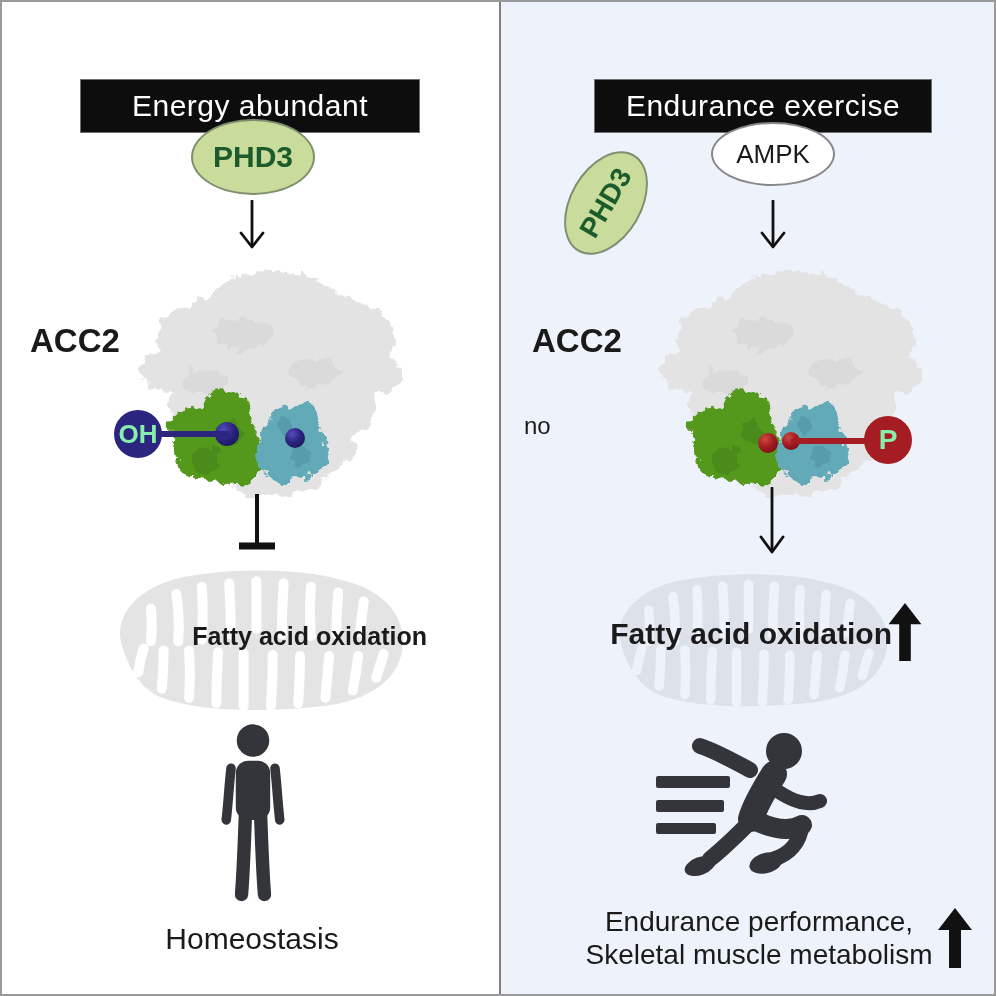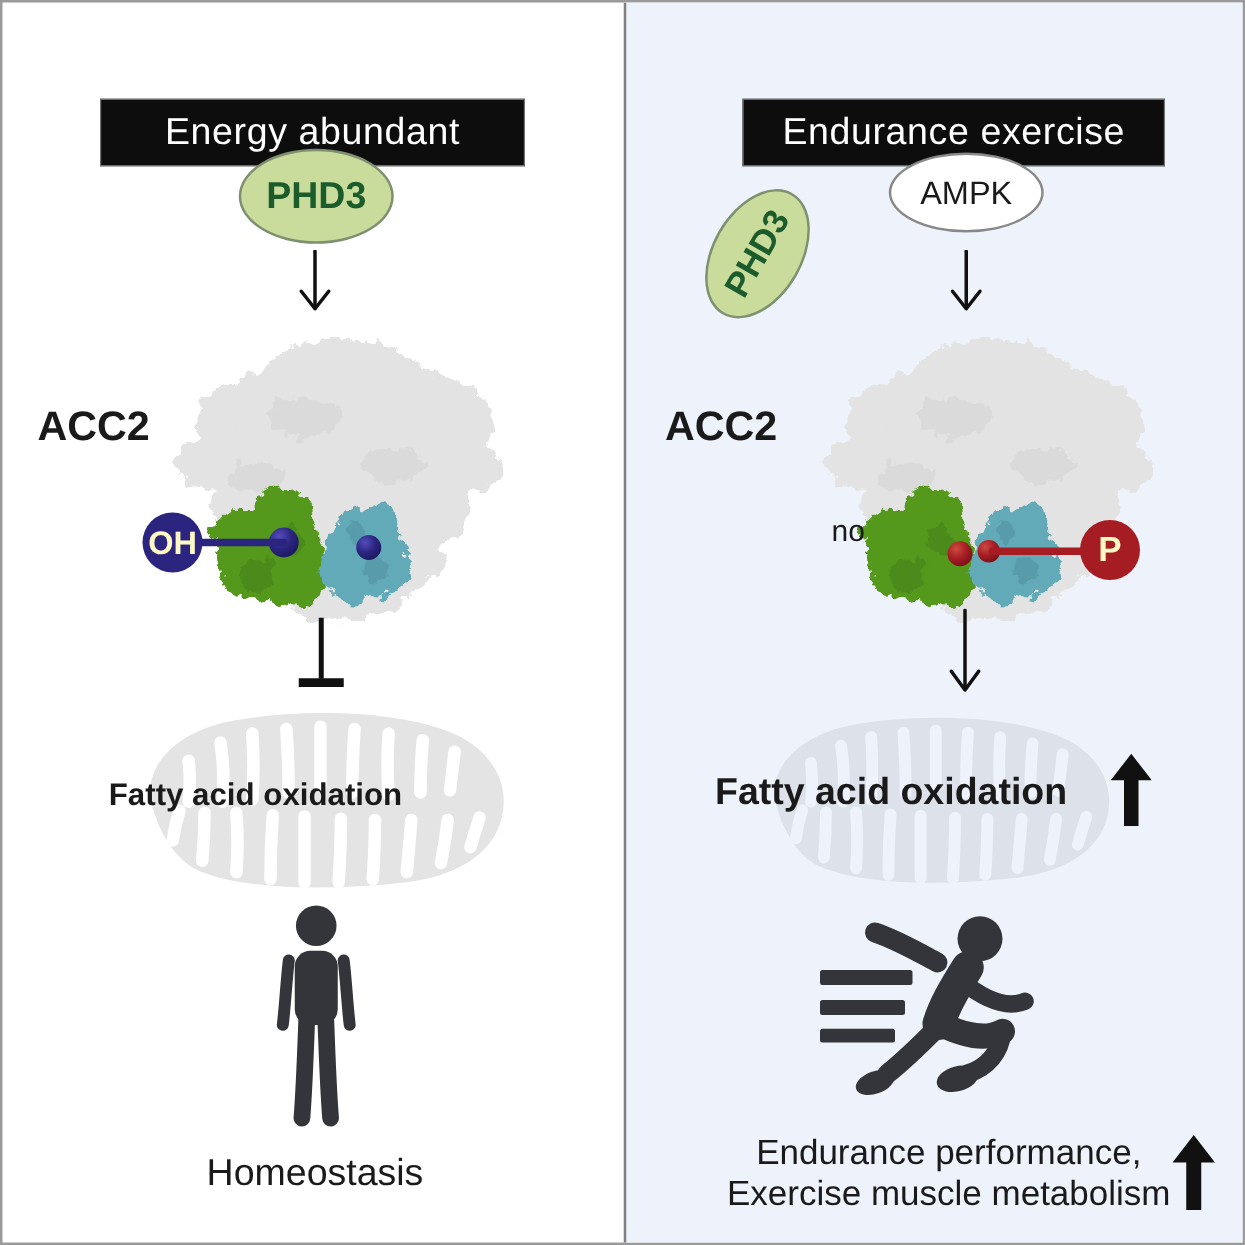"OH" .badge { color: #fef9c3 -> #86efac }
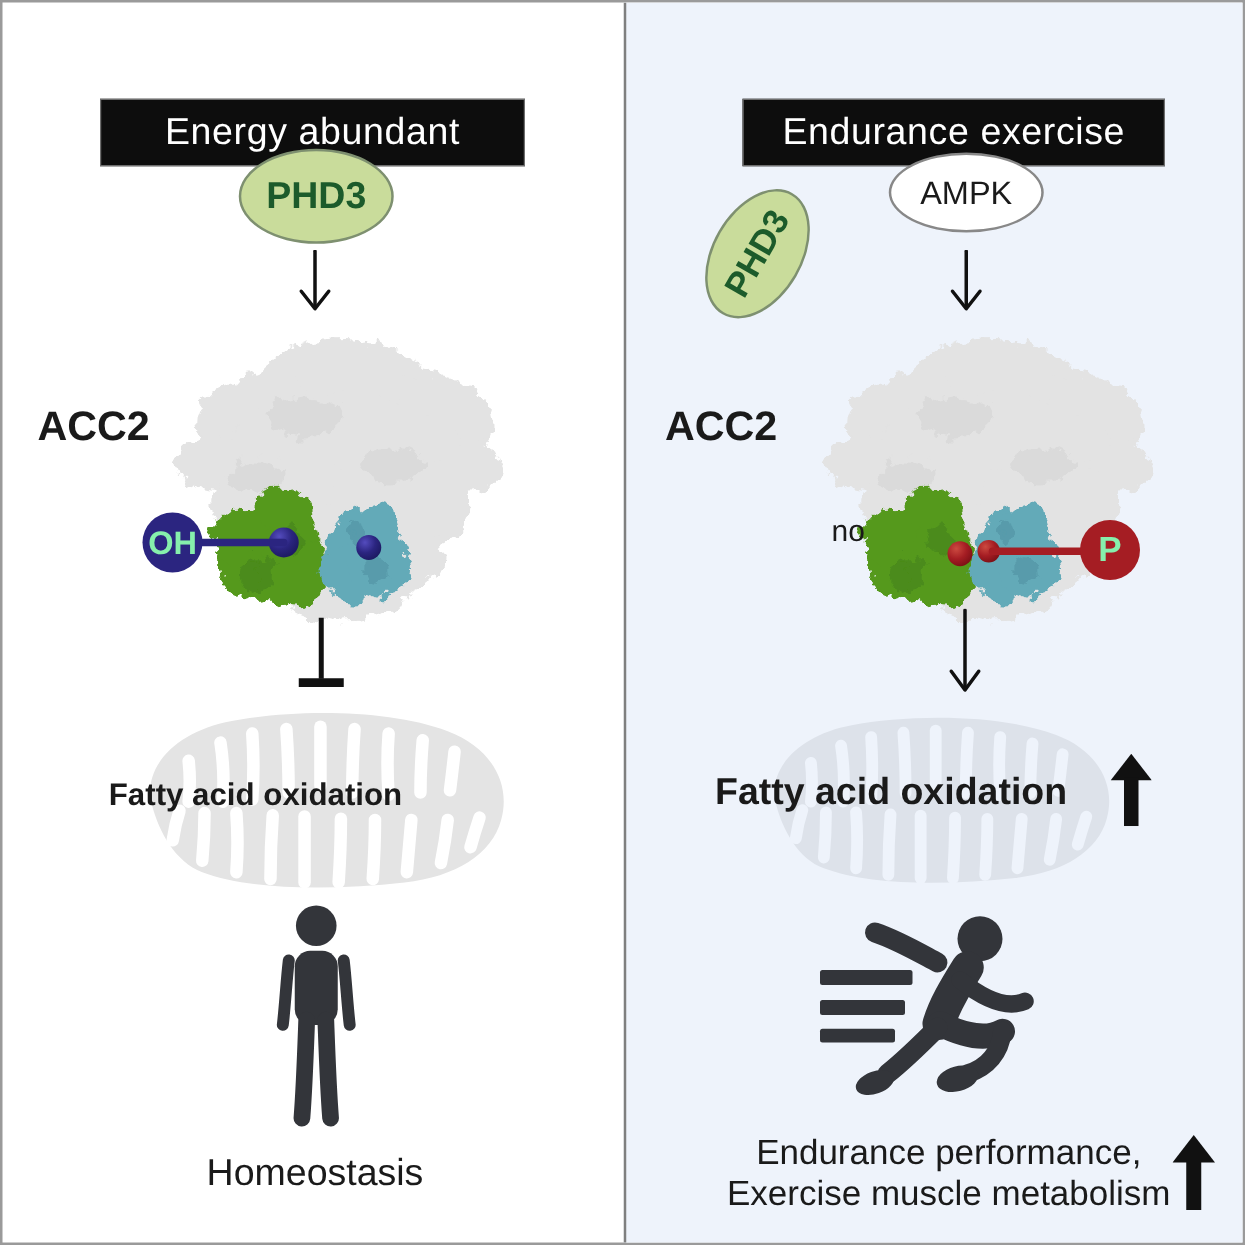"no" #nohydrox { text-align: right -> left }
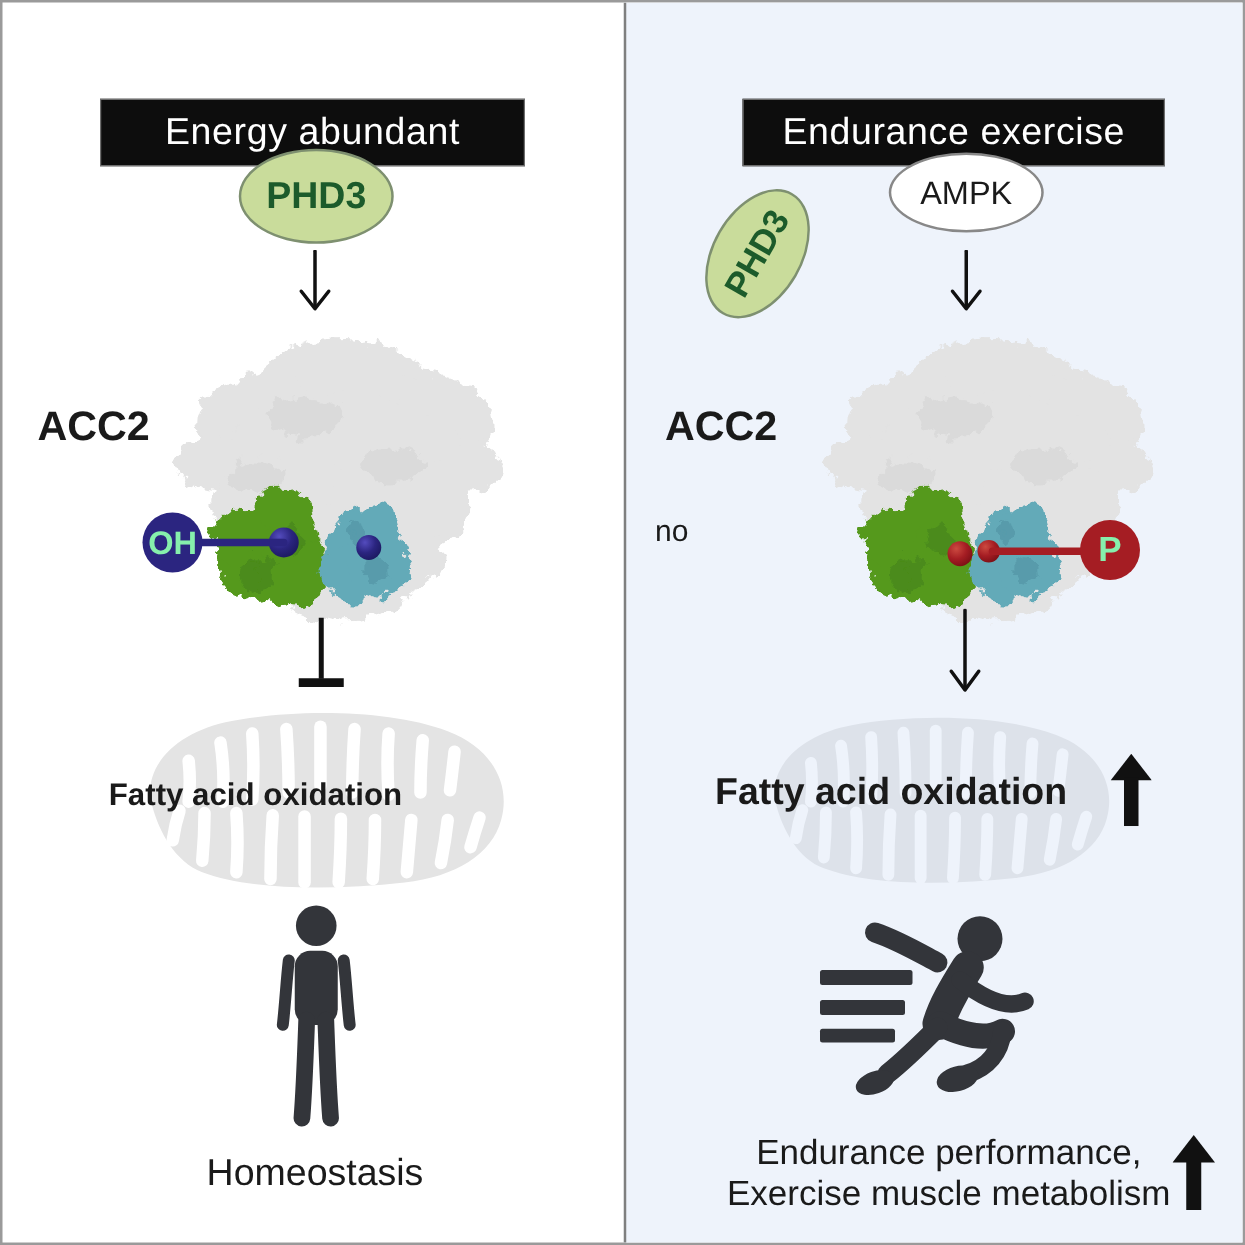"Fatty acid oxidation" .mito-text { text-align: left -> right }
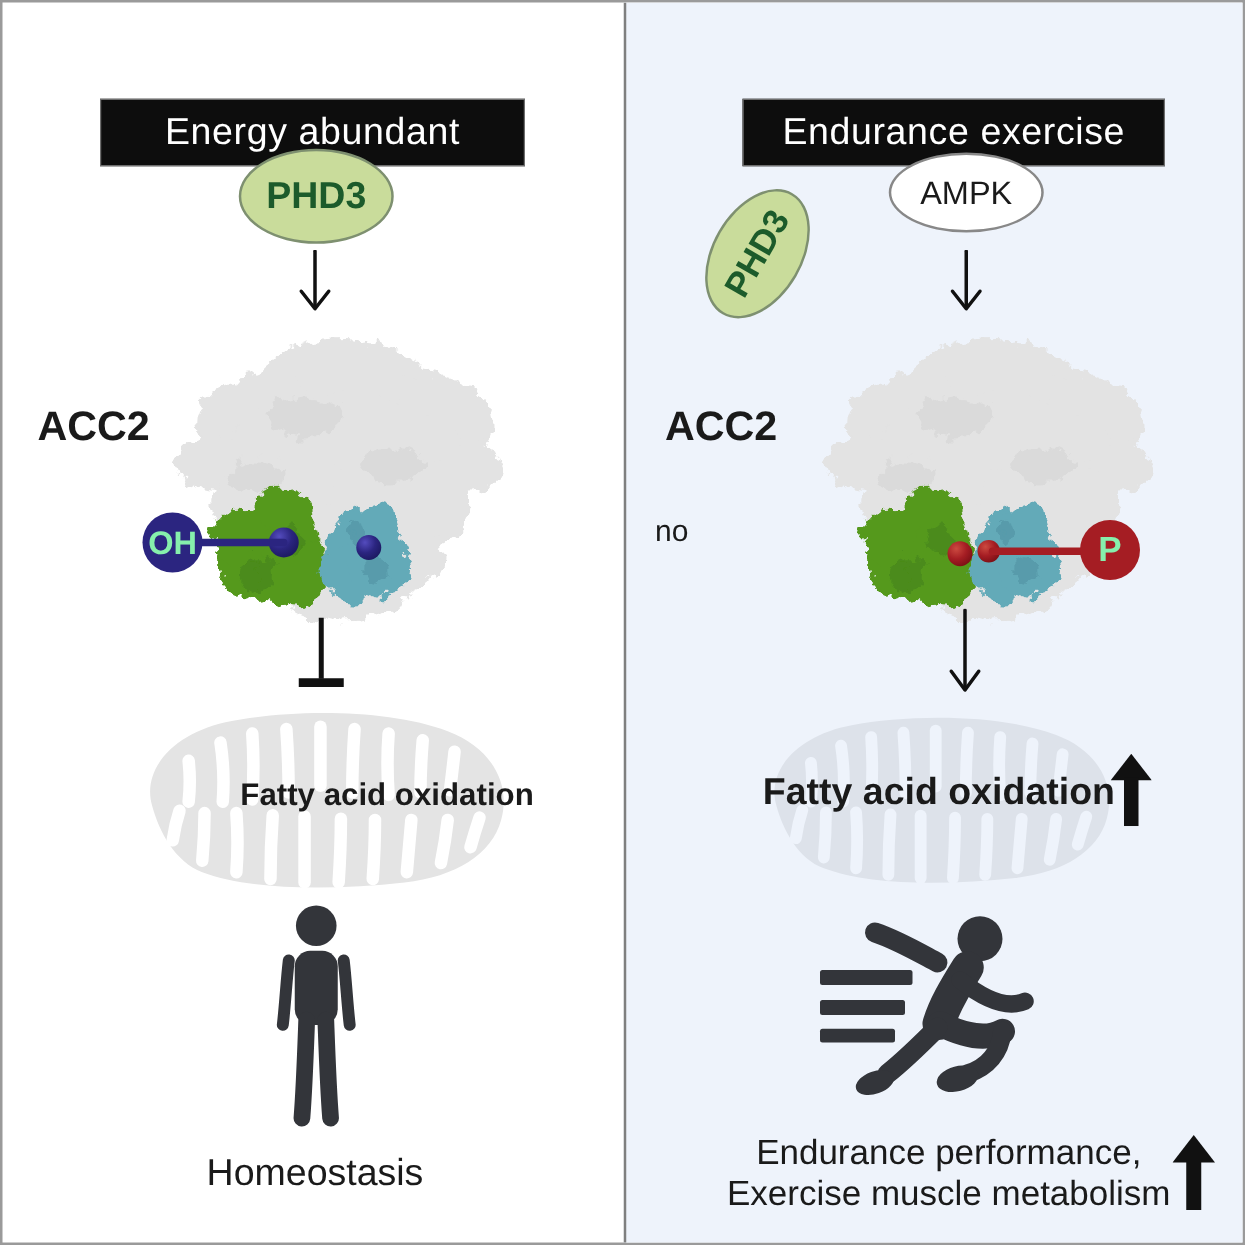"Exercise muscle metabolism" div { text: Exercise -> Skeletal }
